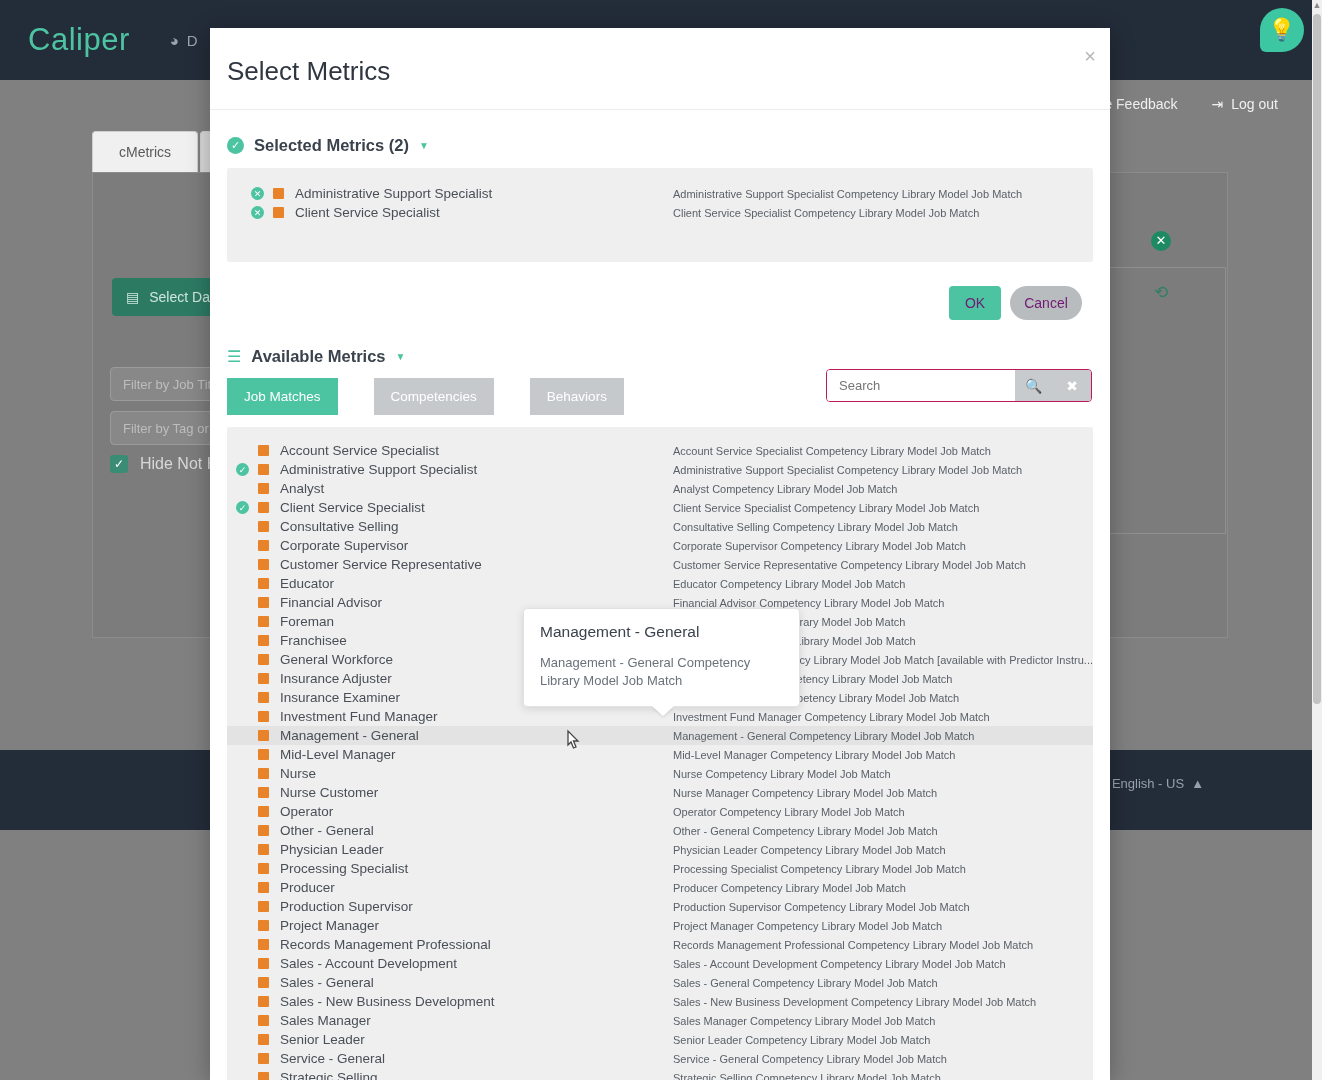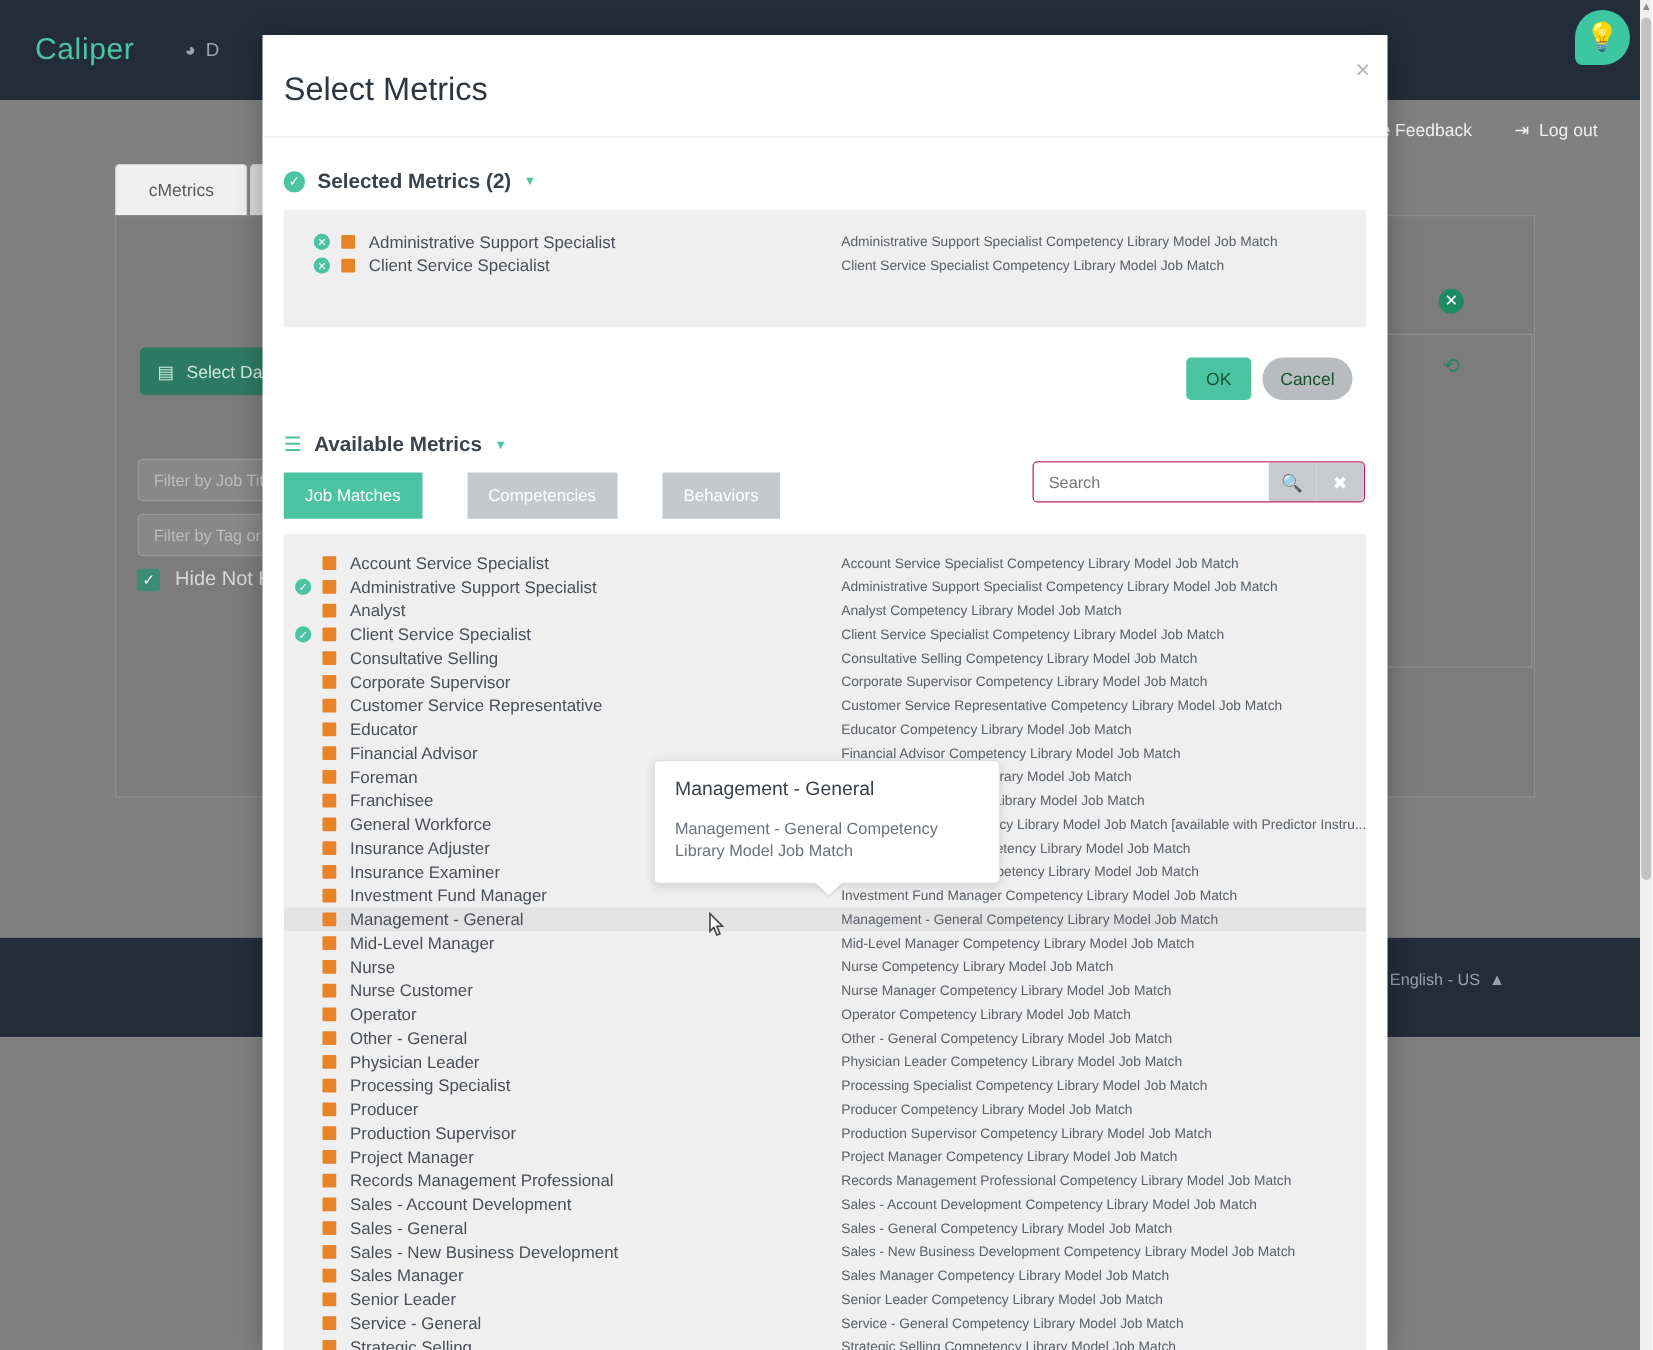"Caliper" .brand { font-size: 24px -> 31px }
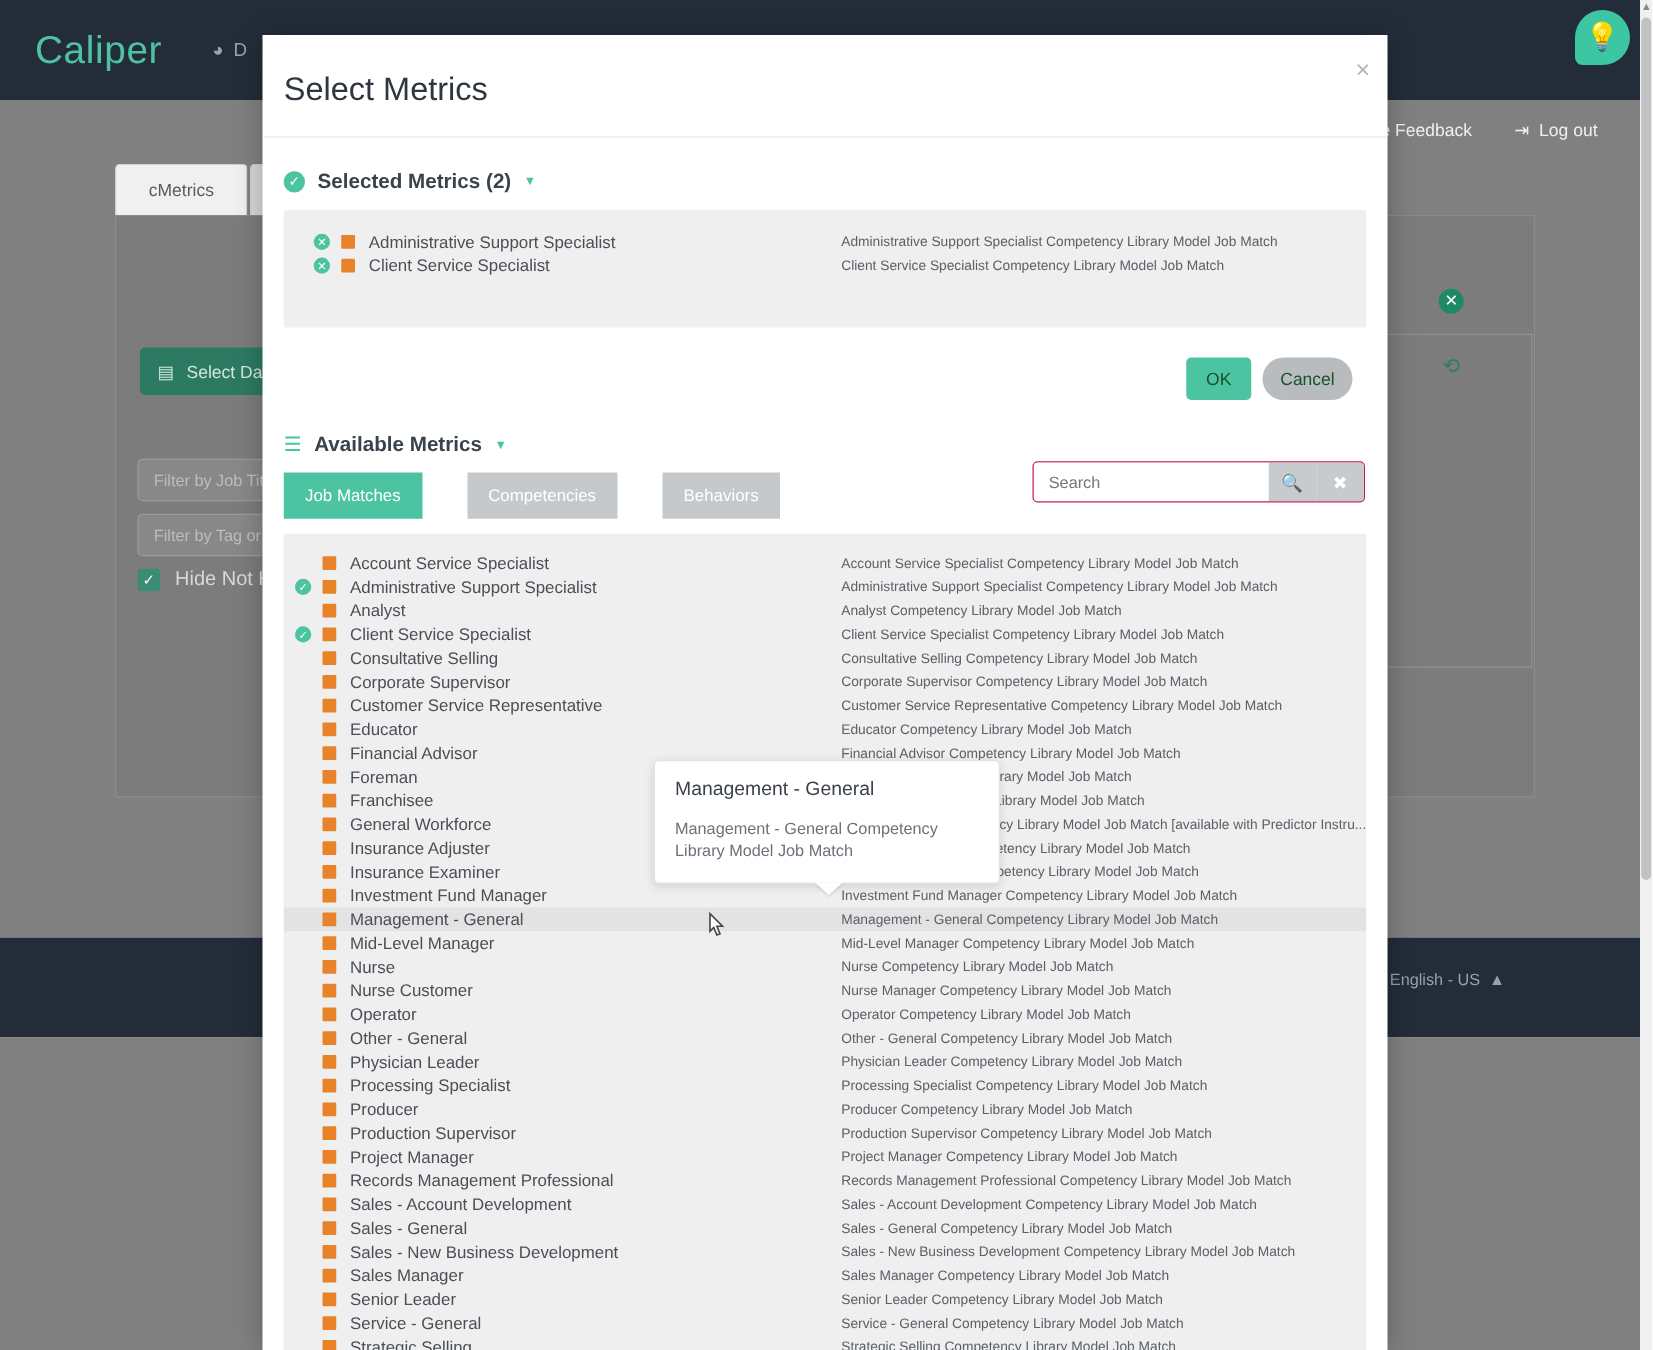"OK" .btn { color: #14532d -> #701a75 }
